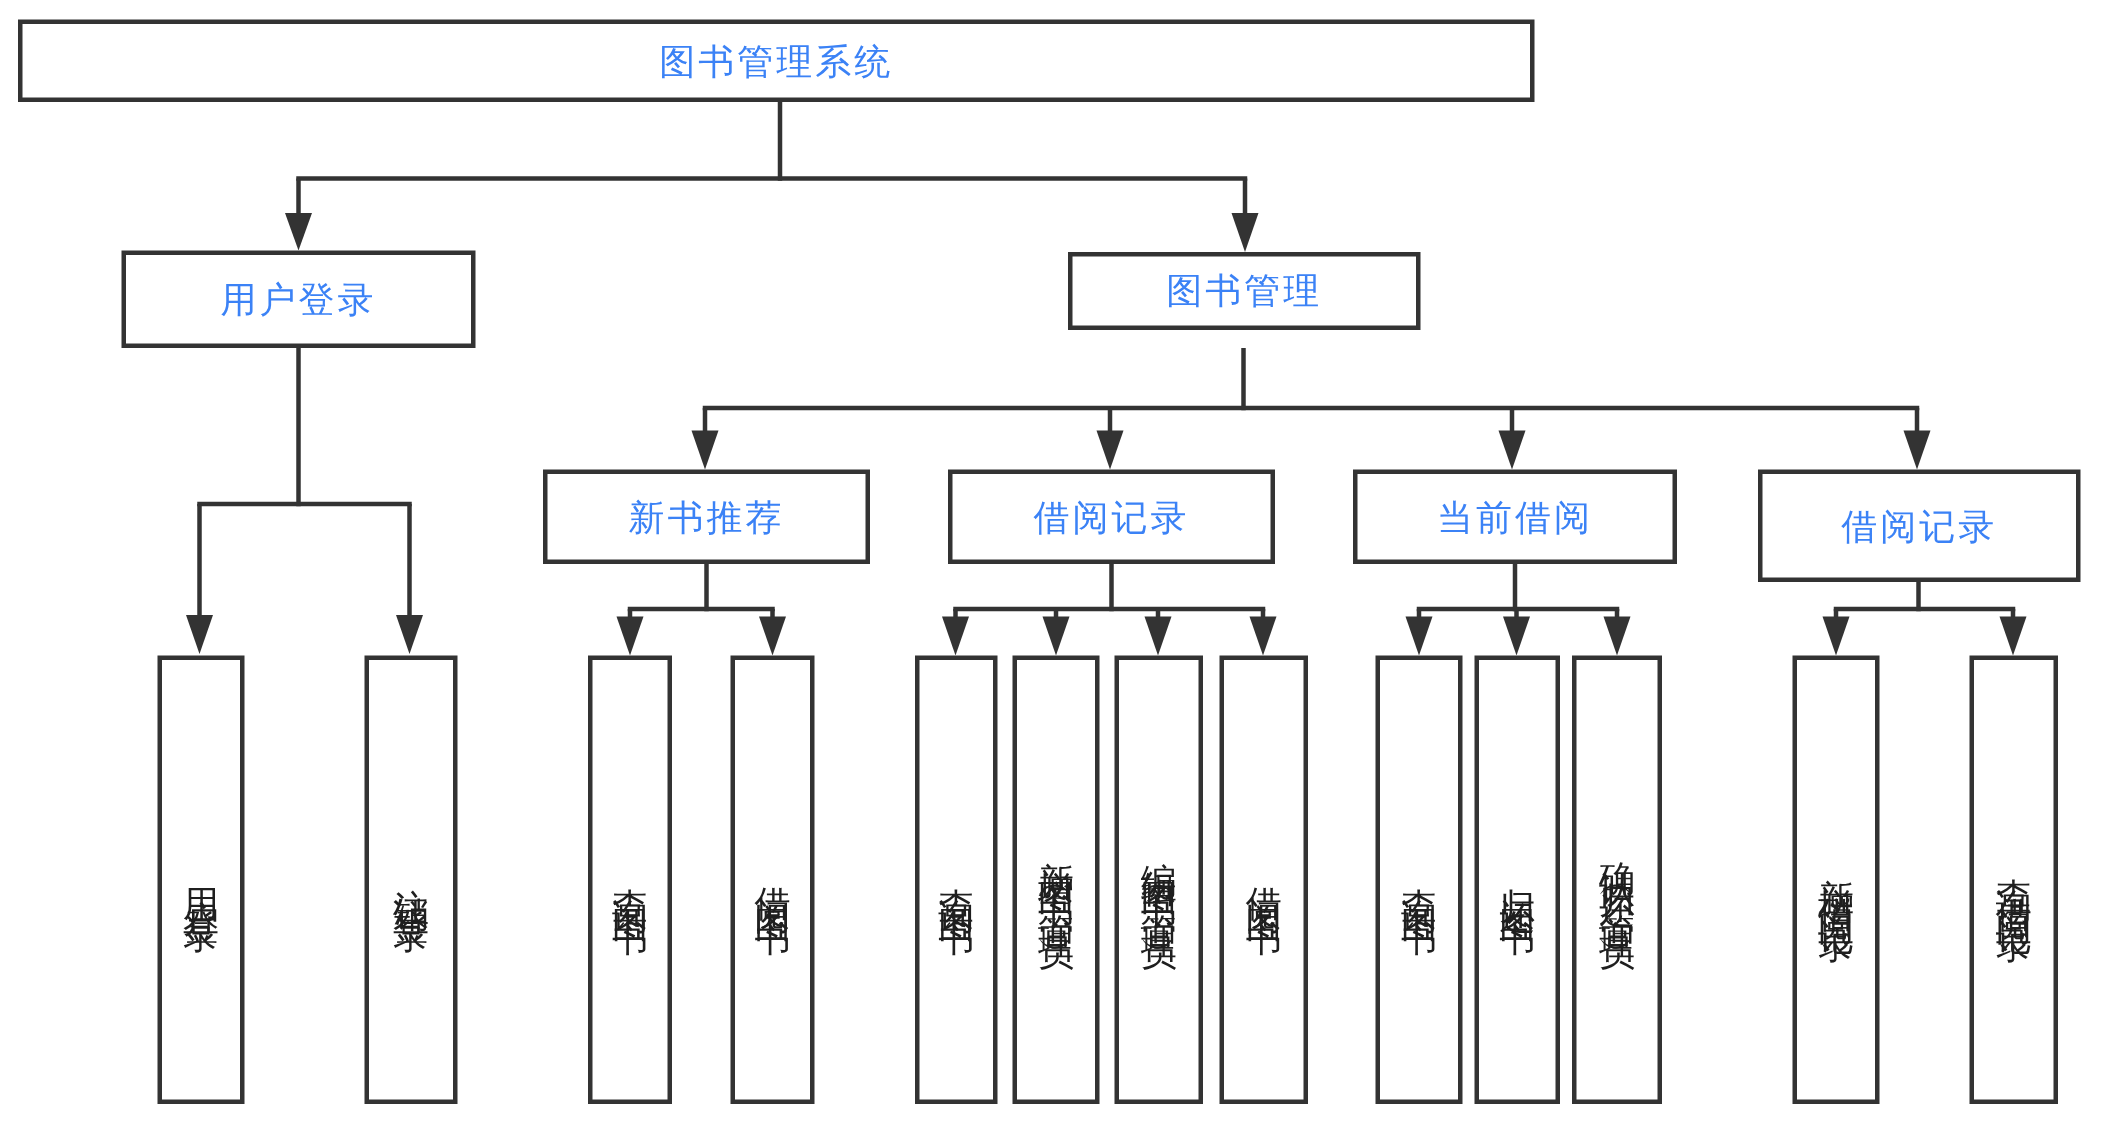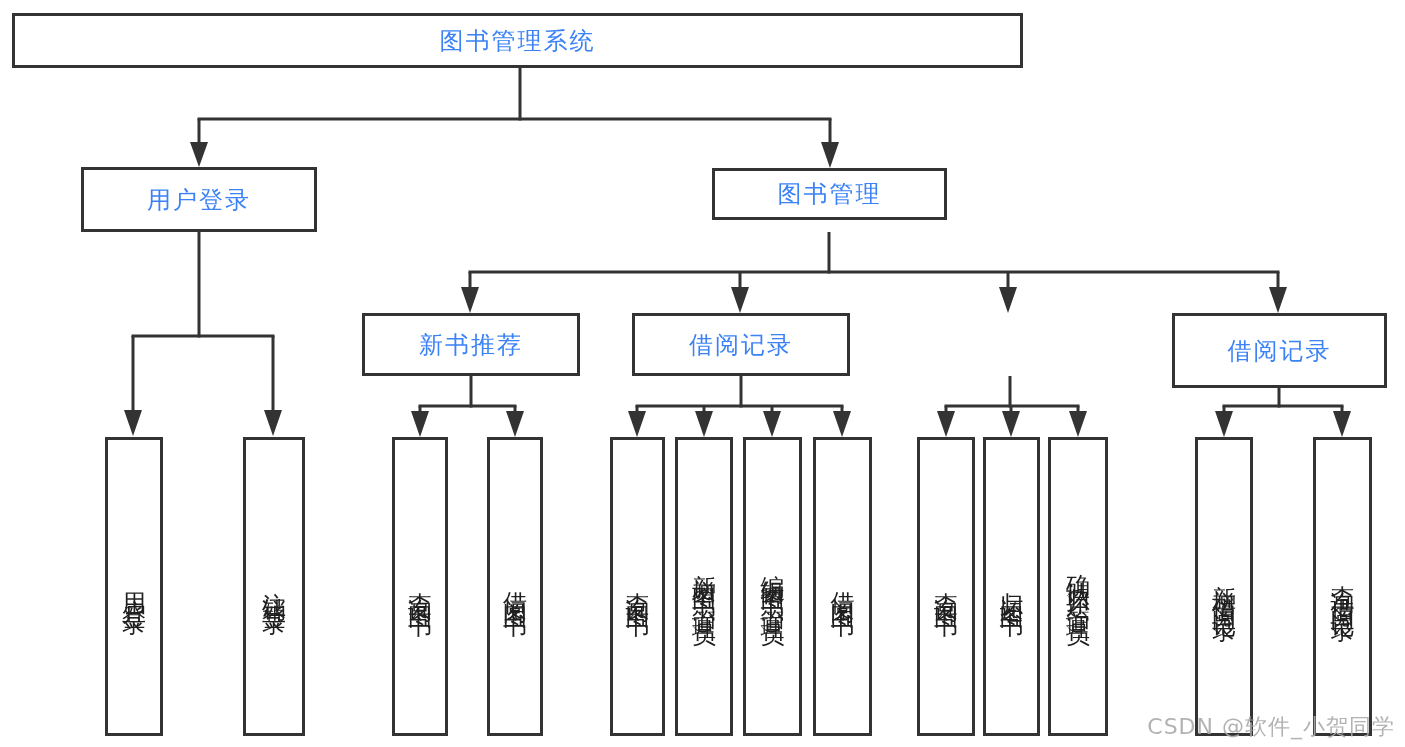"当前借阅" div.box { html: none -> <div> <span>当前借阅</span> </div> }
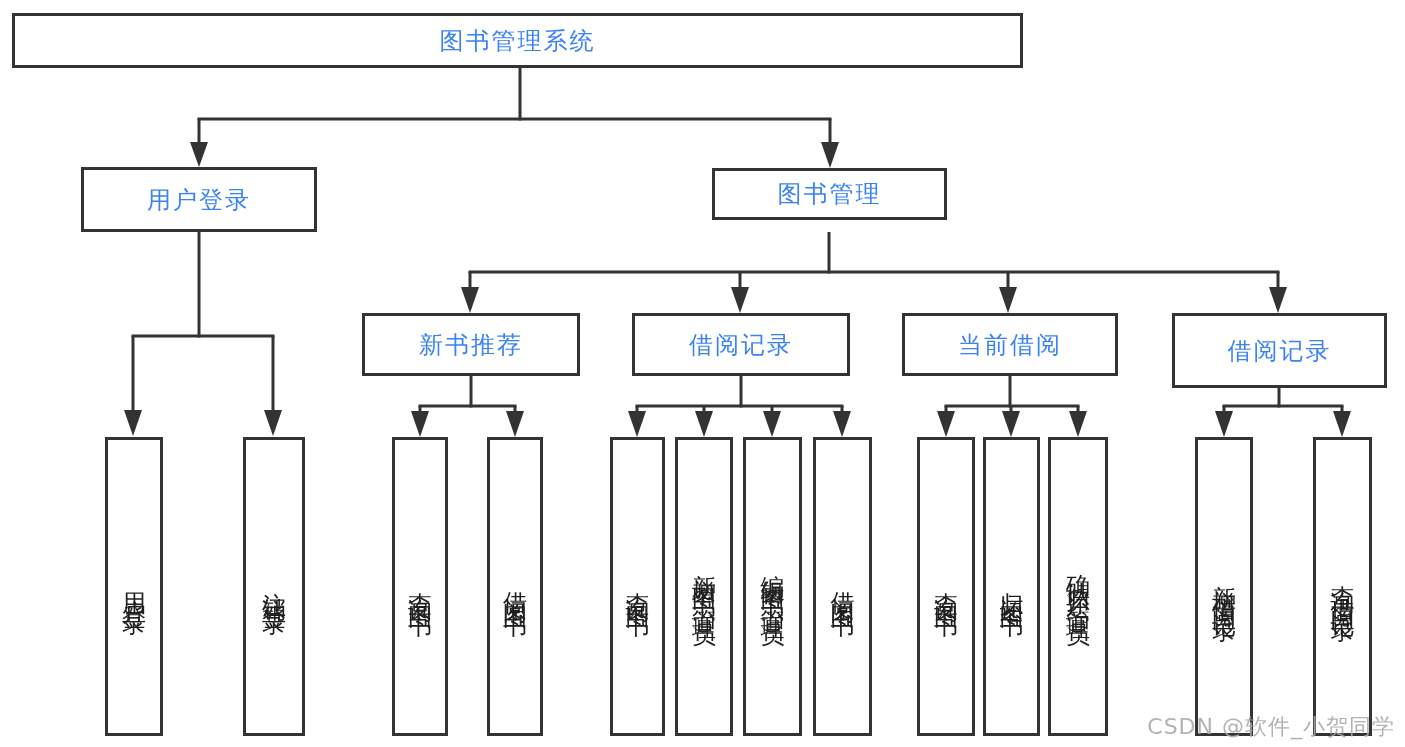"CSDN @软件_小贺同学" div.watermark { html: <div>CSDN @软件_小贺同学</div> -> none }
